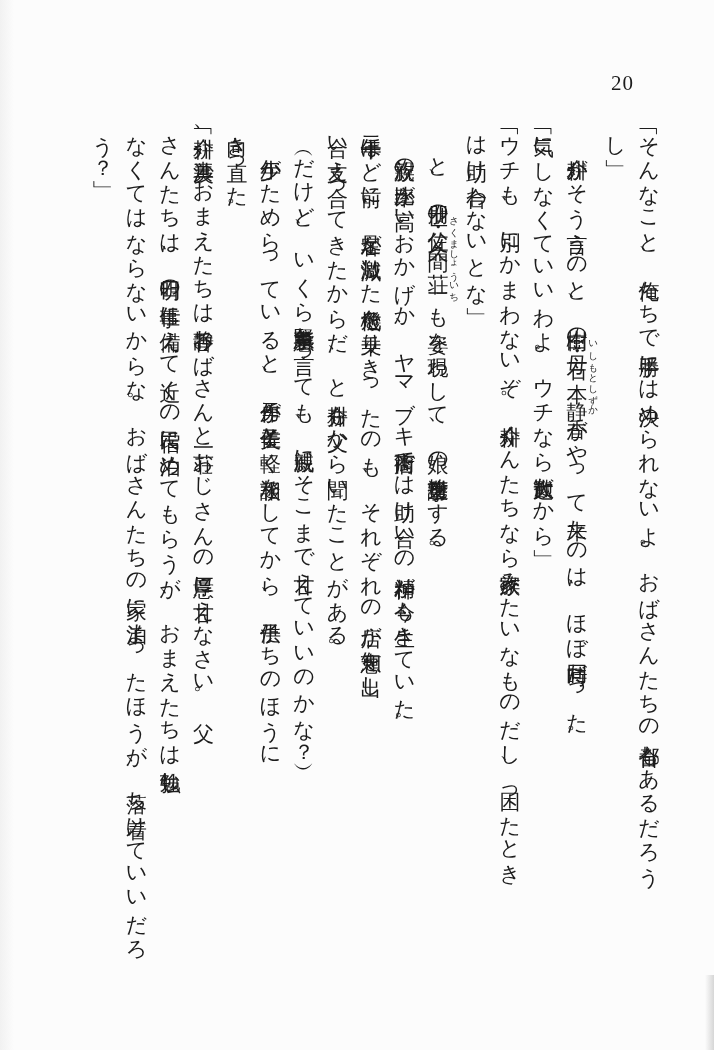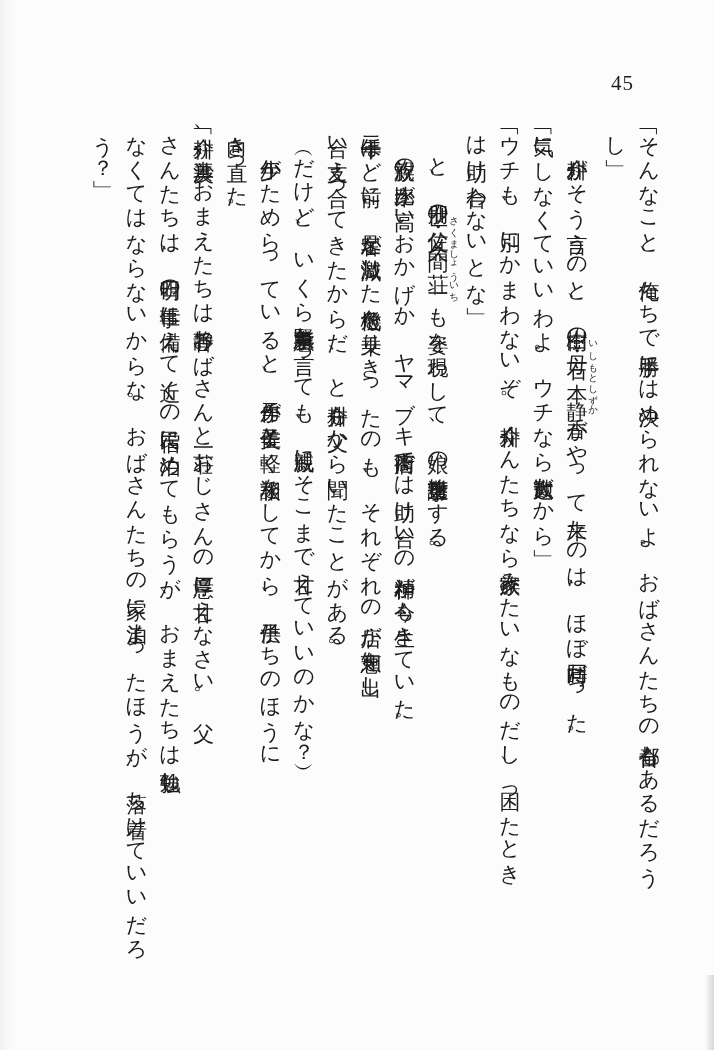"45" div.page-number { text: 45 -> 20 }
